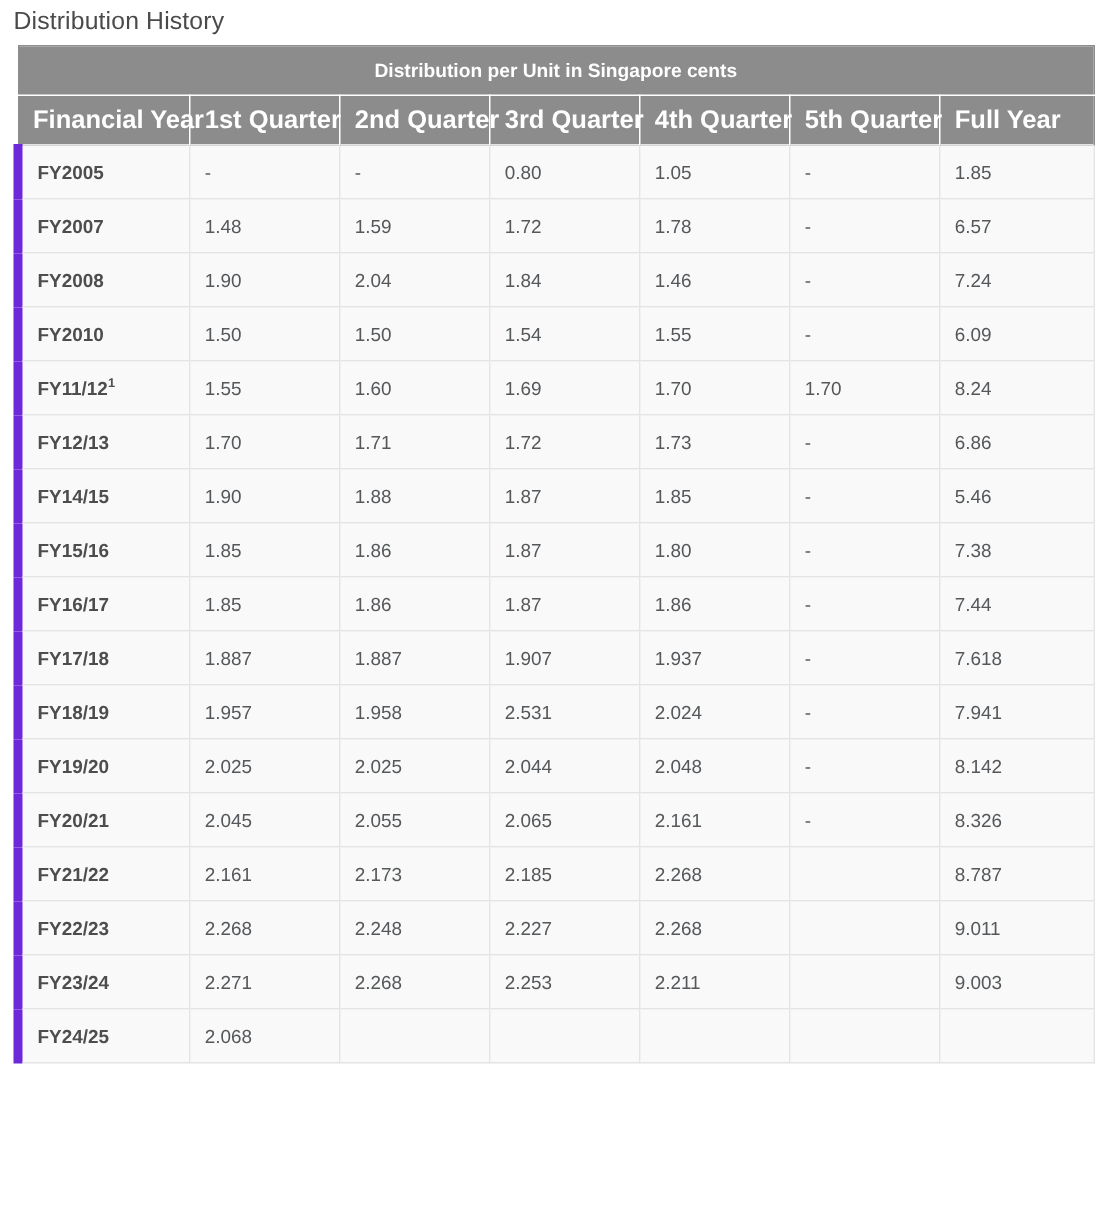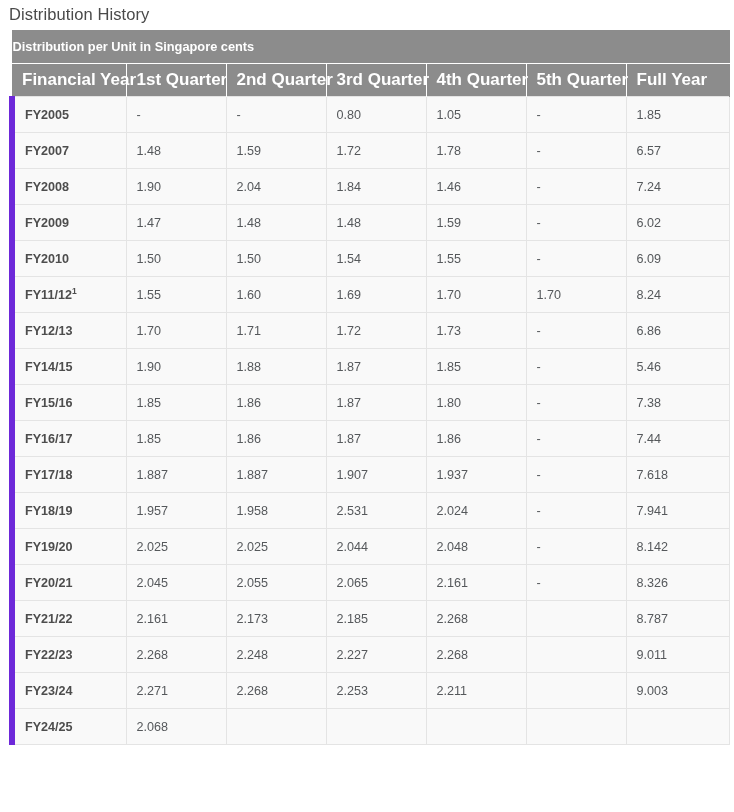"Distribution per Unit in Singapore" thead th.group-head { text-align: left -> center }
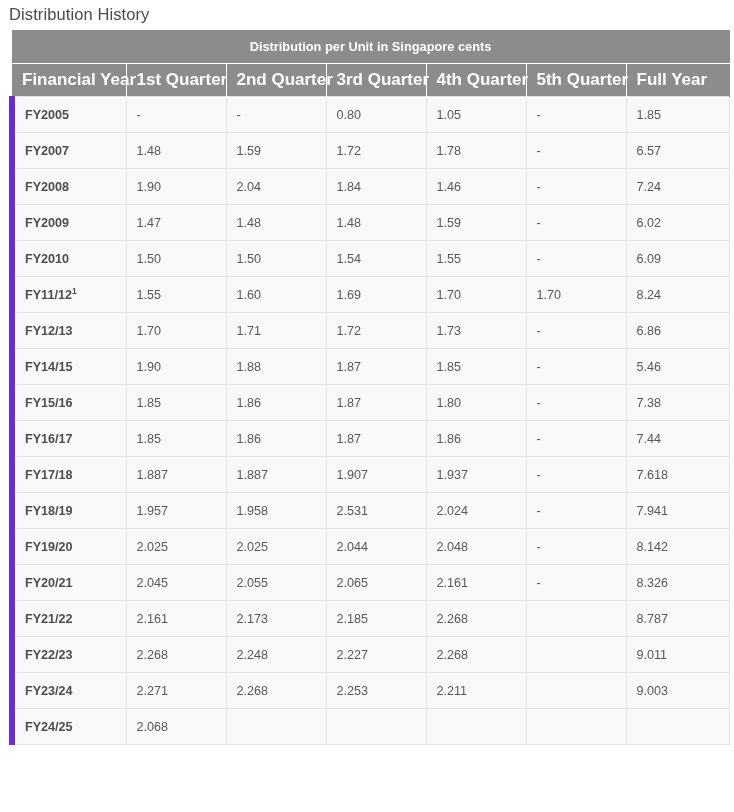"FY2009" tr { html: <tr> <td>FY2009</td> <td>1.47</td> <td>1.48</td> <td>1.48</td> <td>1.59</td> <td>-</td> <td>6.02</td> </tr> -> none }
